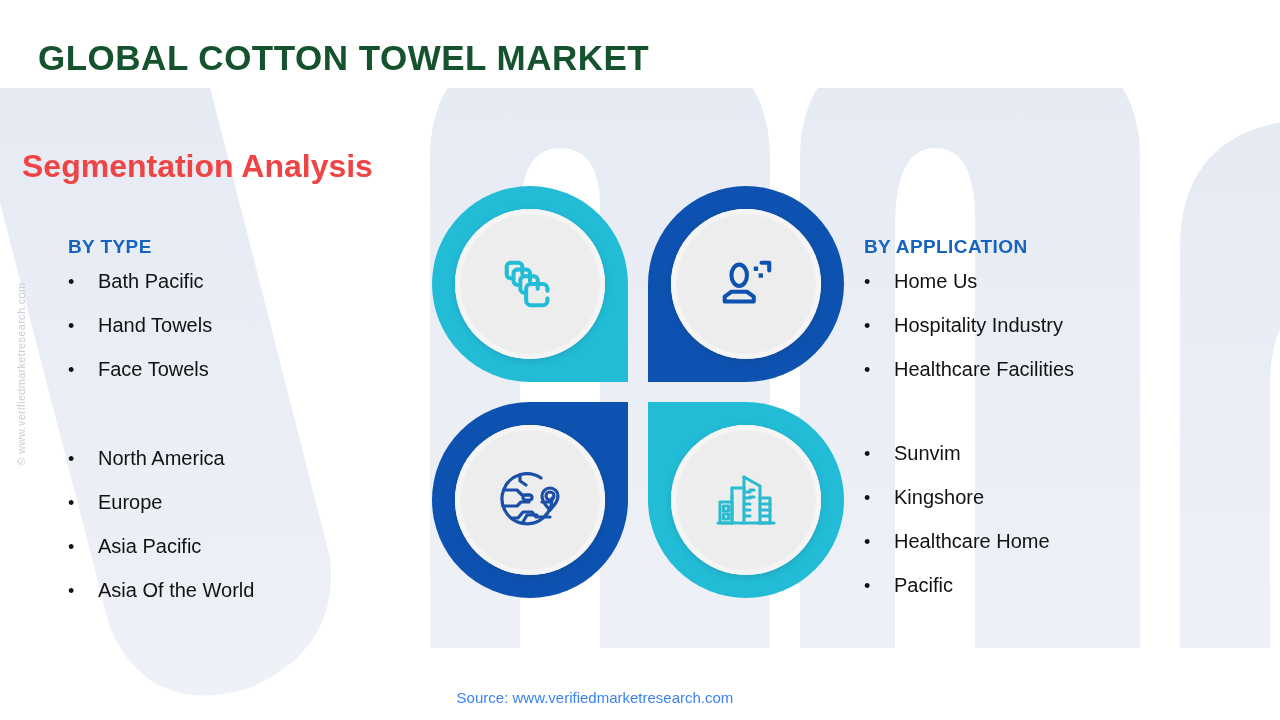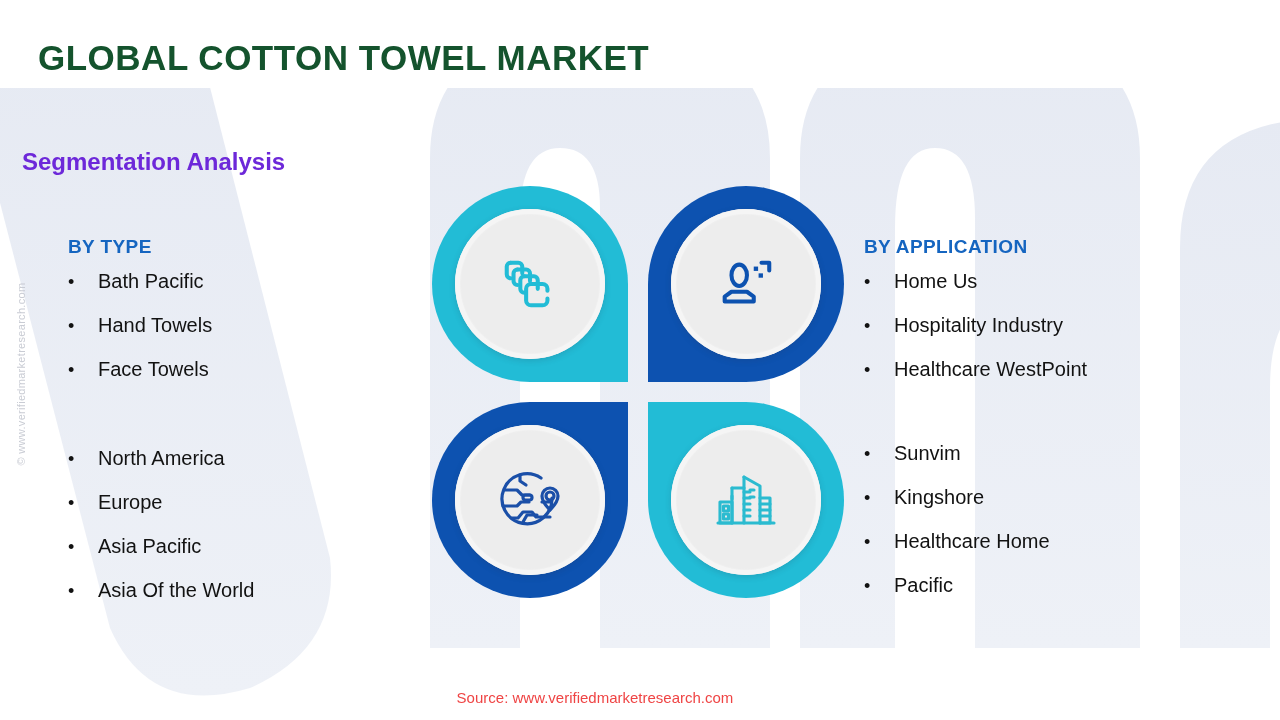"Segmentation Analysis" .seg-heading { color: #6d28d9 -> #ef4444; font-size: 24px -> 32px }
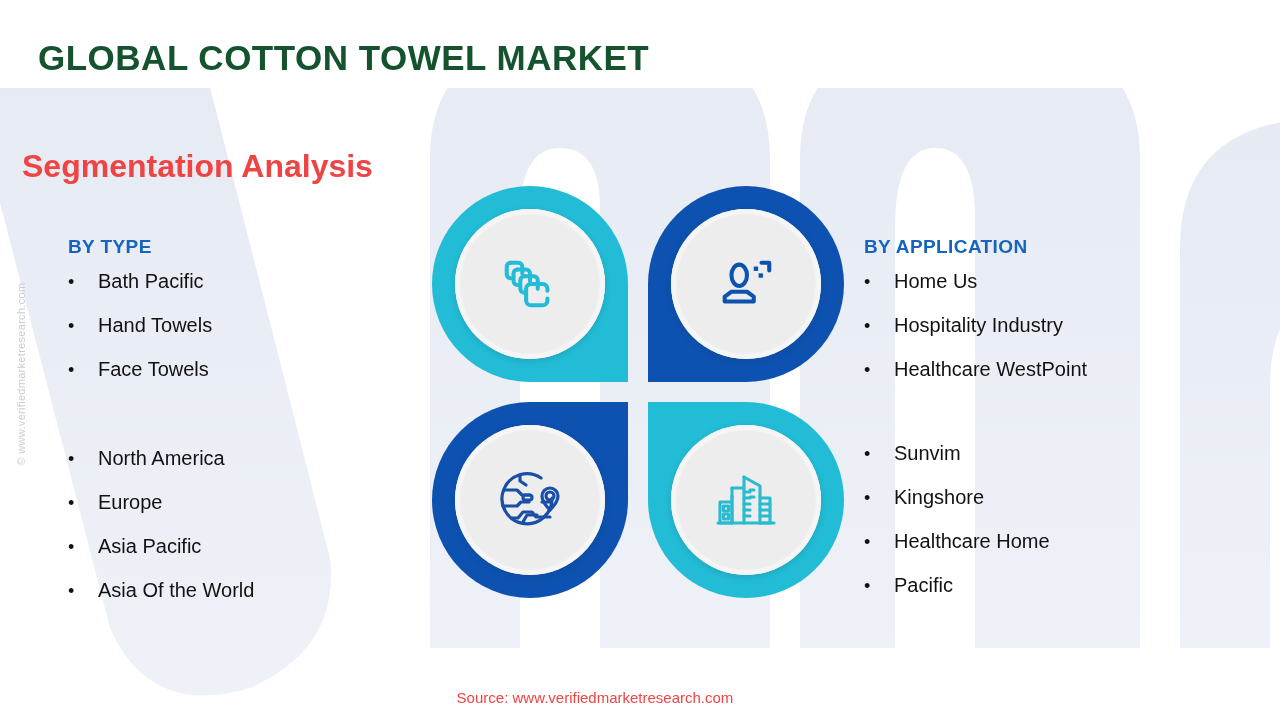"Healthcare WestPoint" span { text: WestPoint -> Facilities }
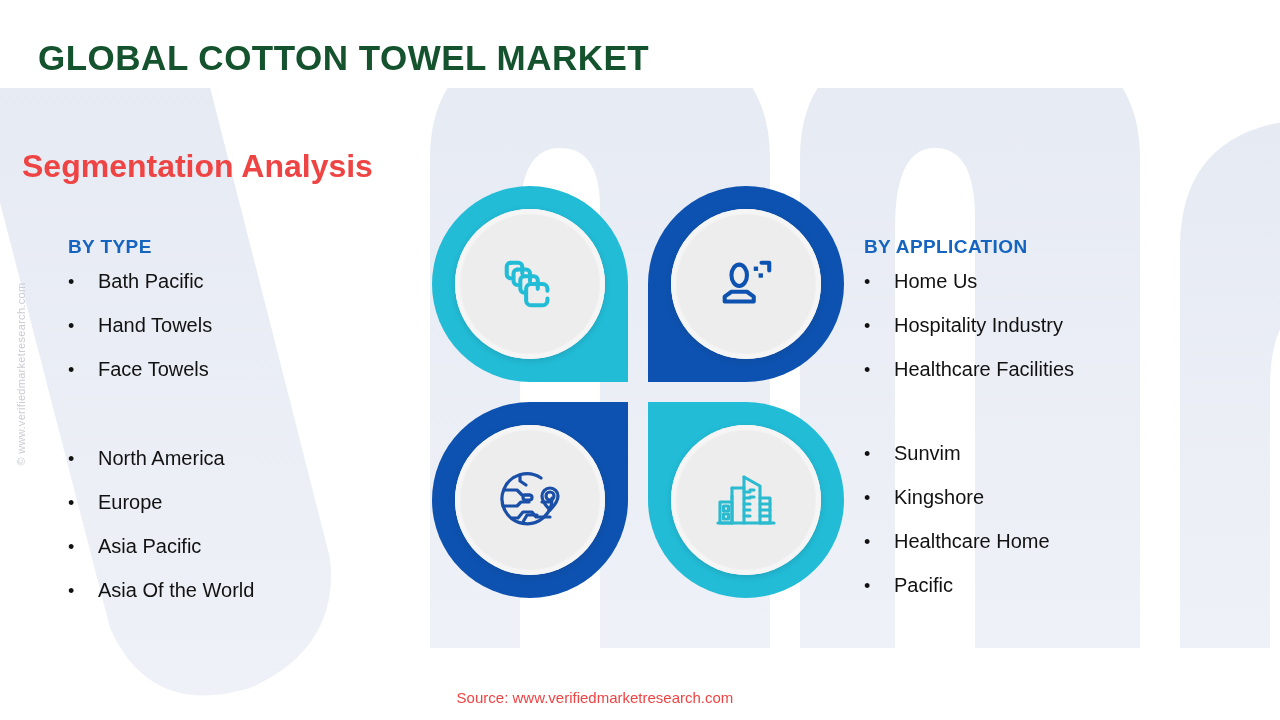"Source: www.verifiedmarketresearch.com" .source { color: #ef4444 -> #3b82f6 }
